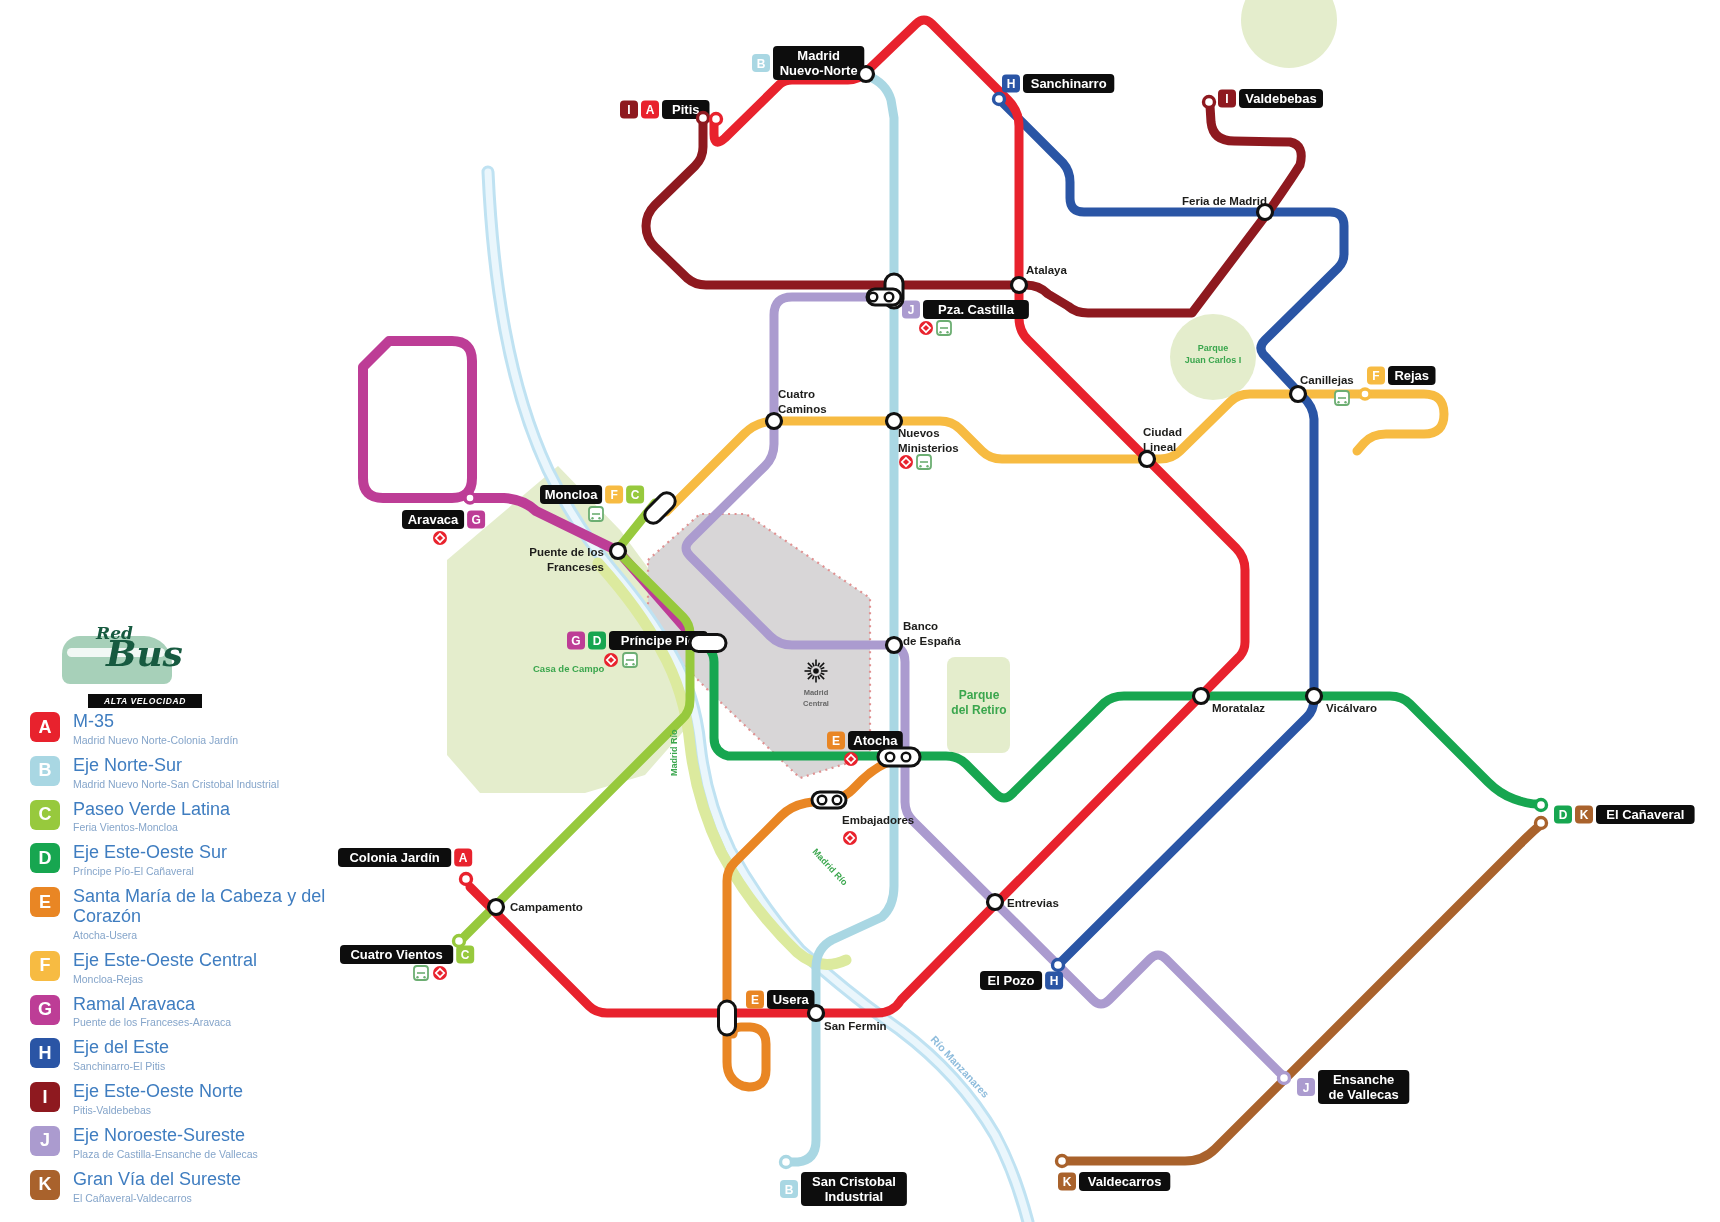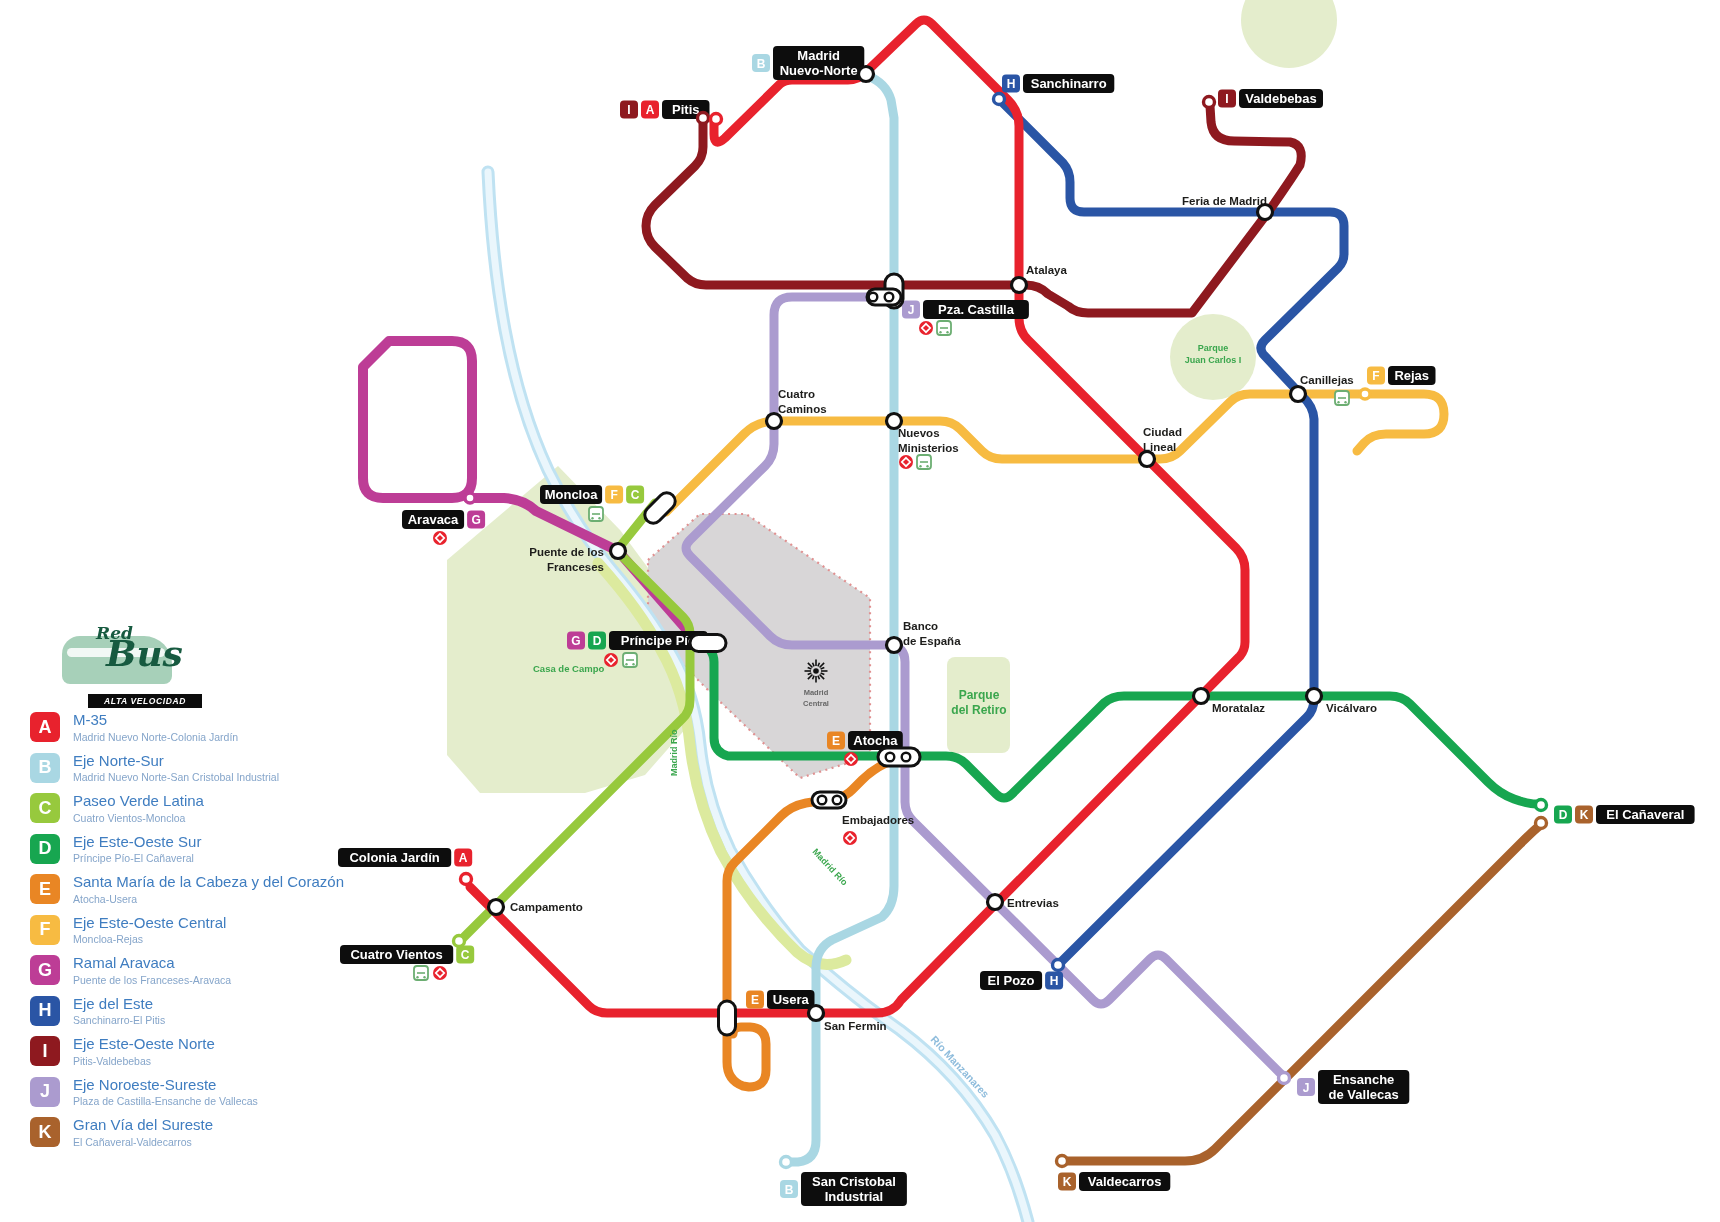"M-35" .lg-name { font-size: 15px -> 18px }
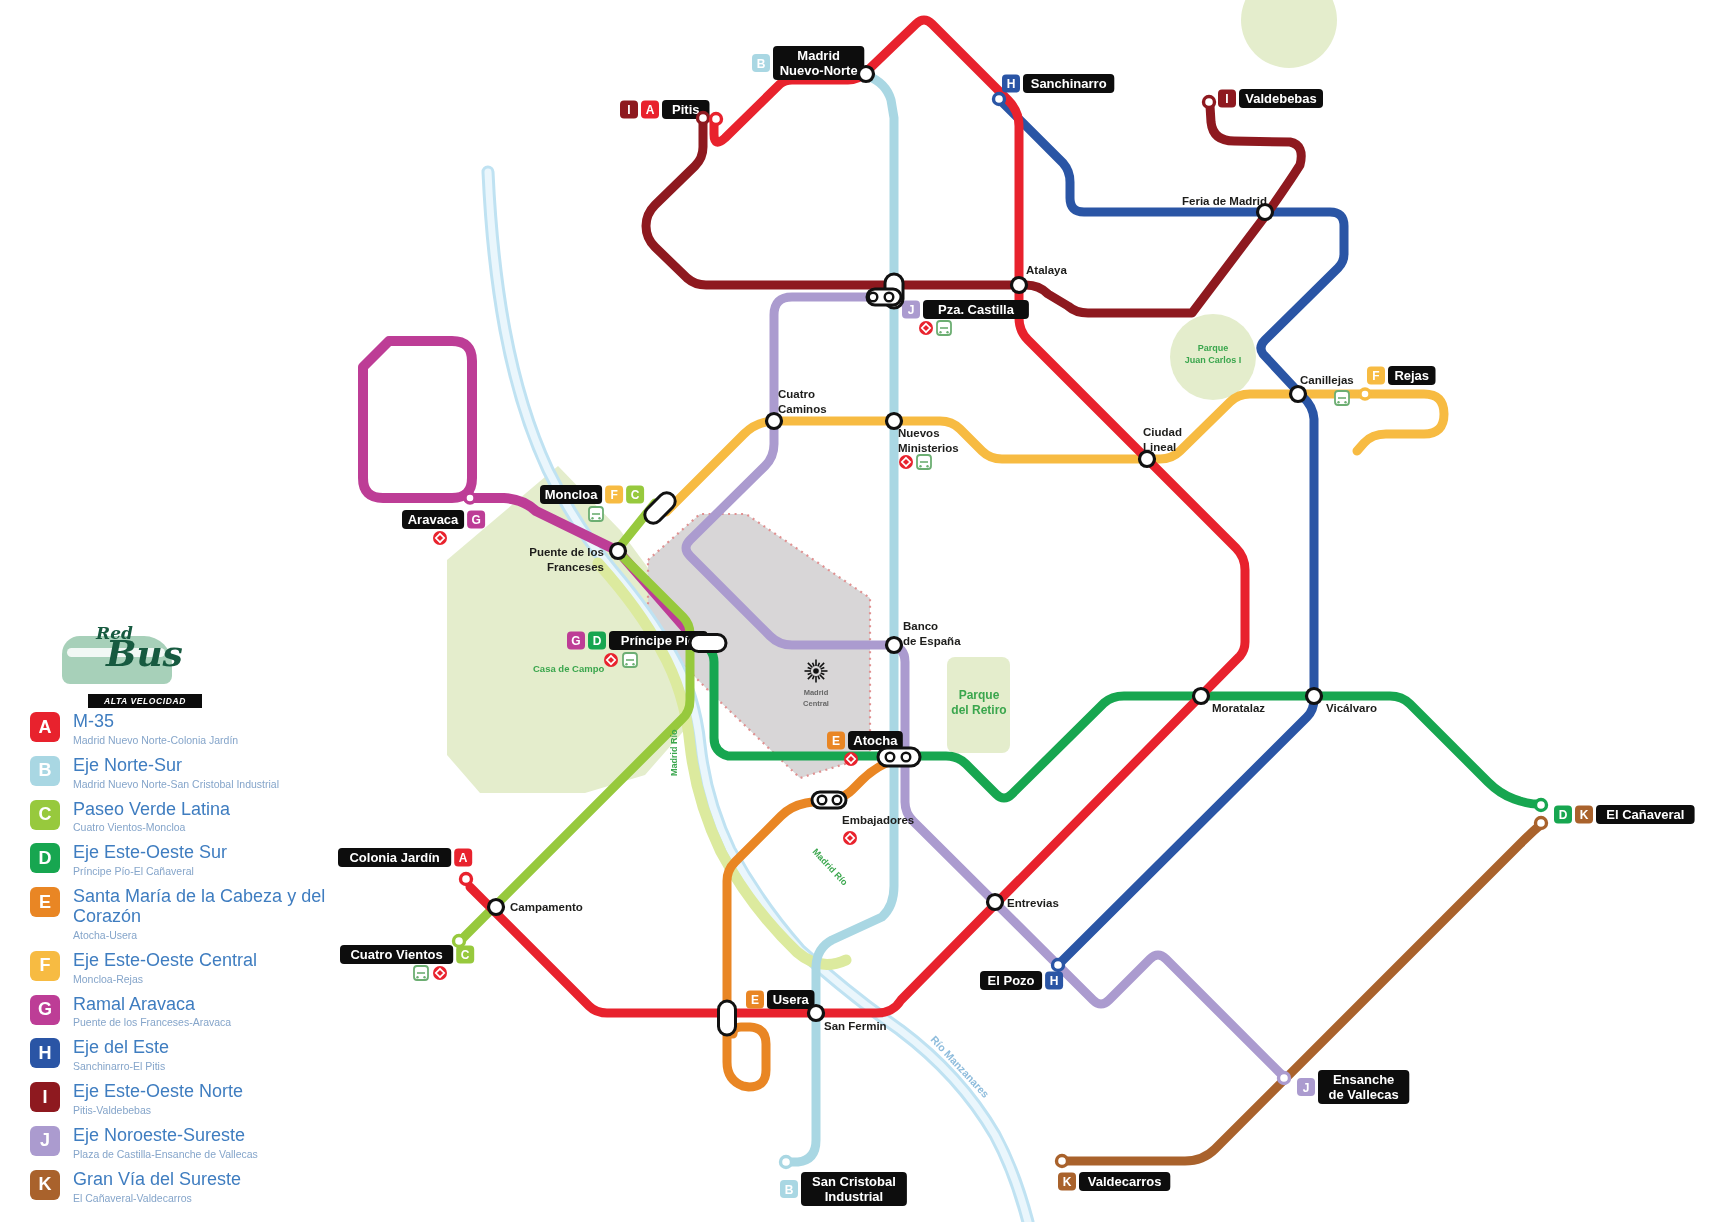"Cuatro Vientos-Moncloa" div.lg-route { text: Cuatro -> Feria }
